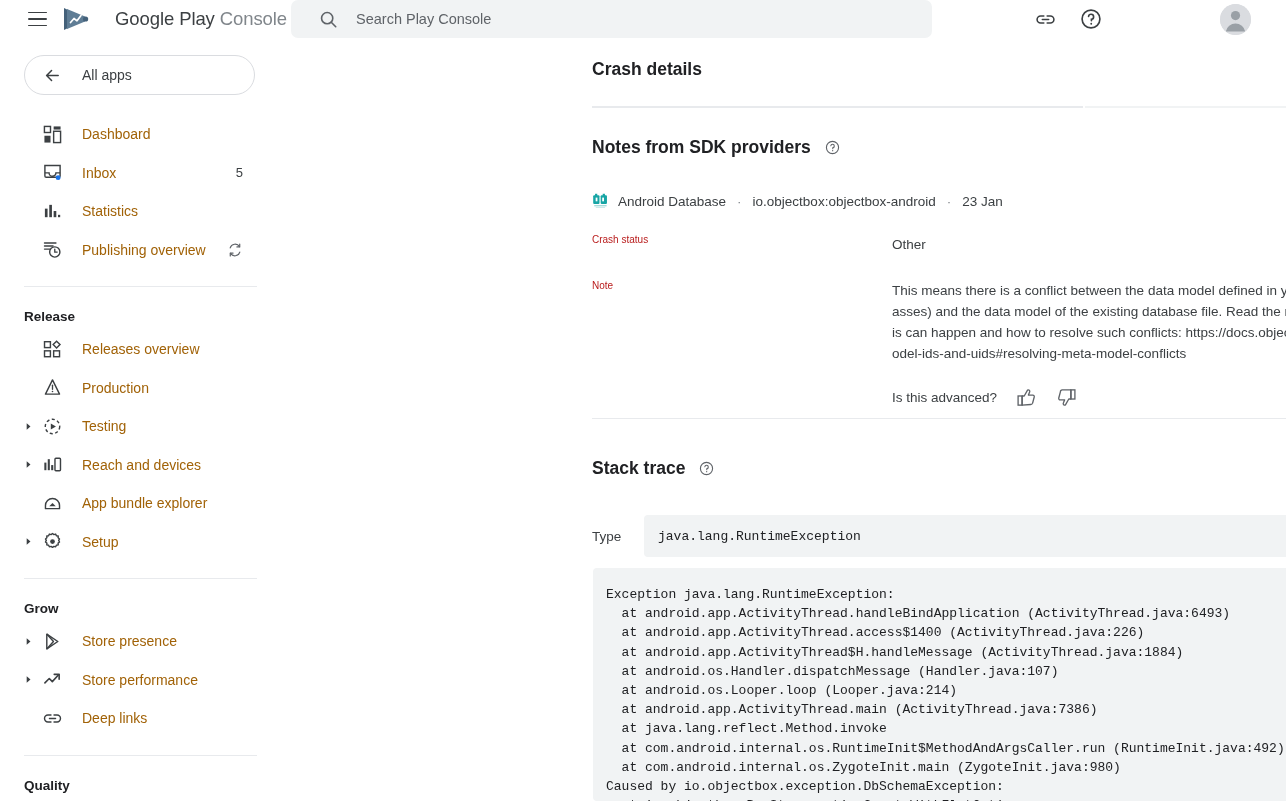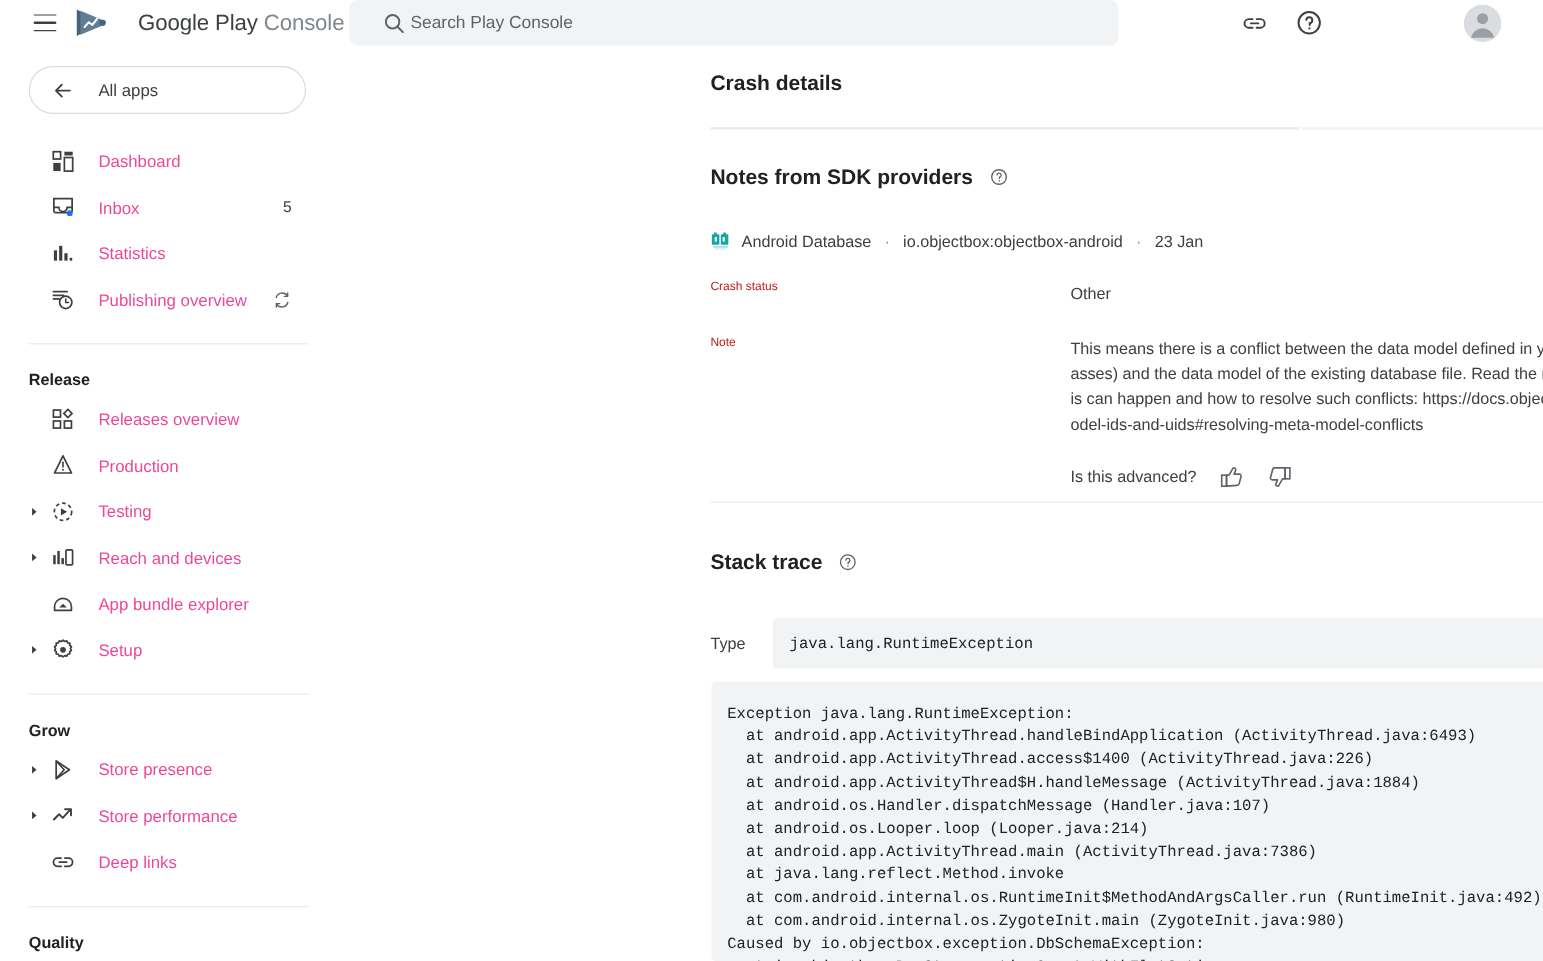"Search Play Console" .search { gap: 4px -> 18px }
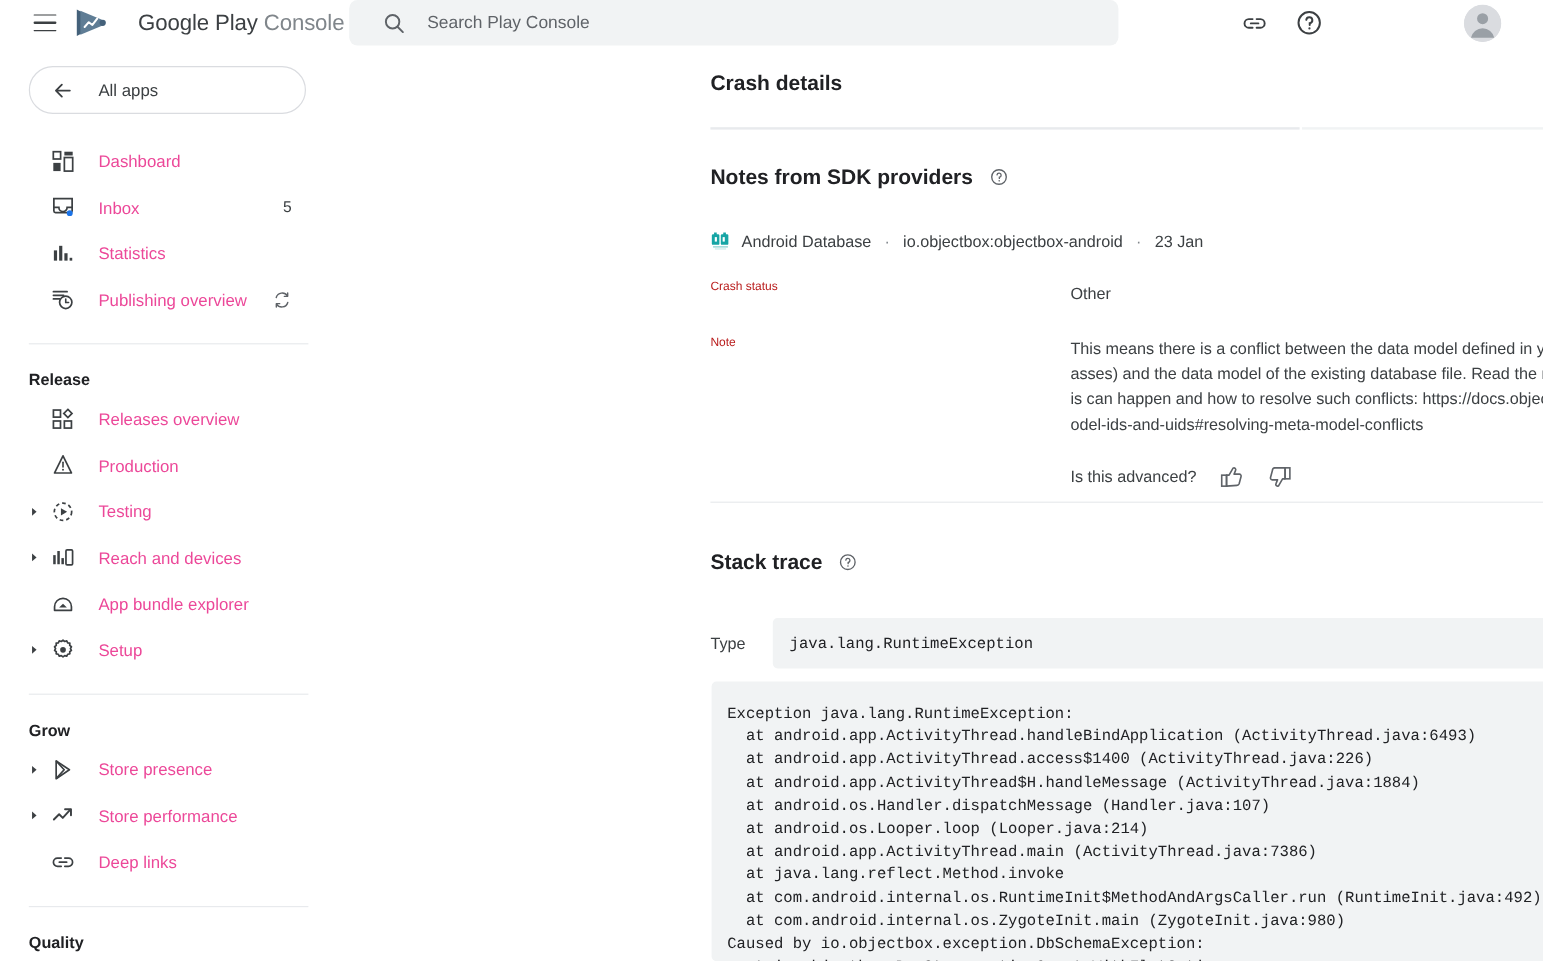"Dashboard" .nav-label { color: #ec4899 -> #a16207 }
